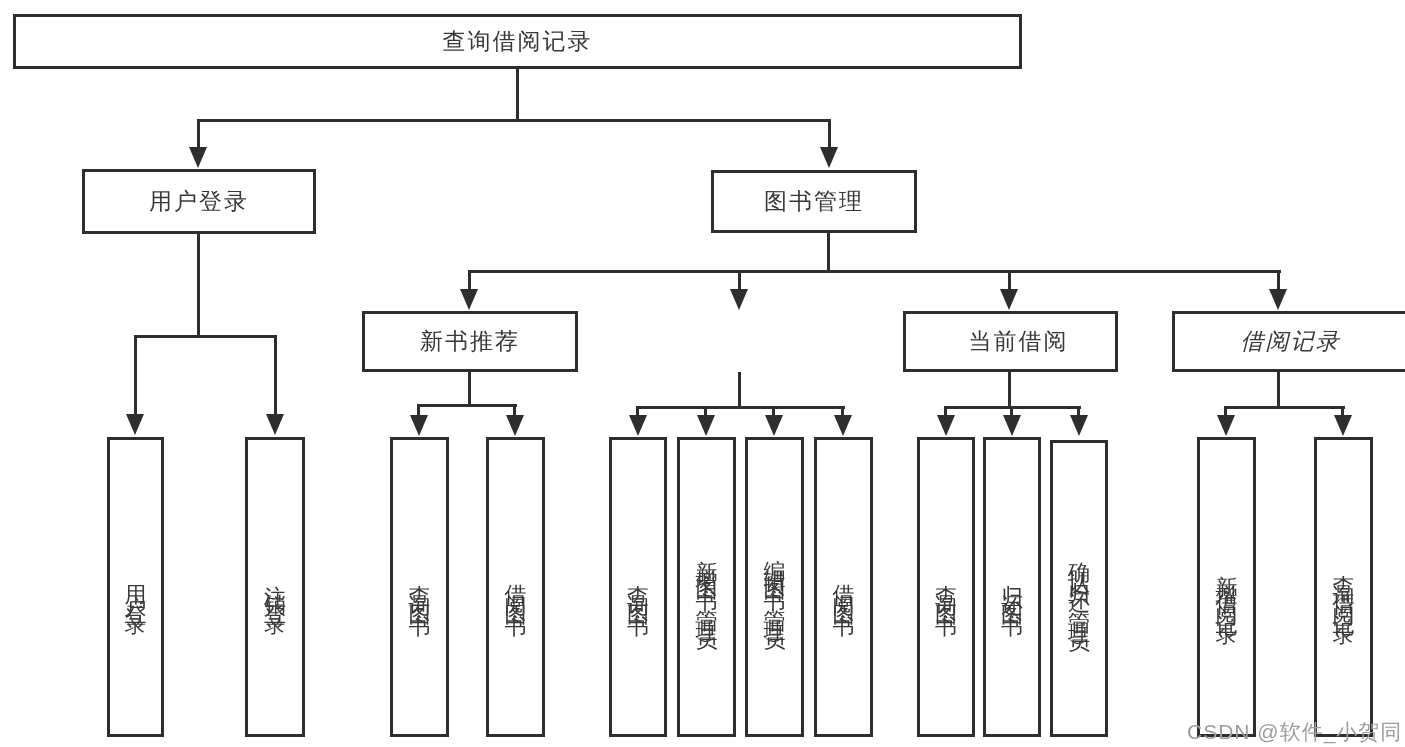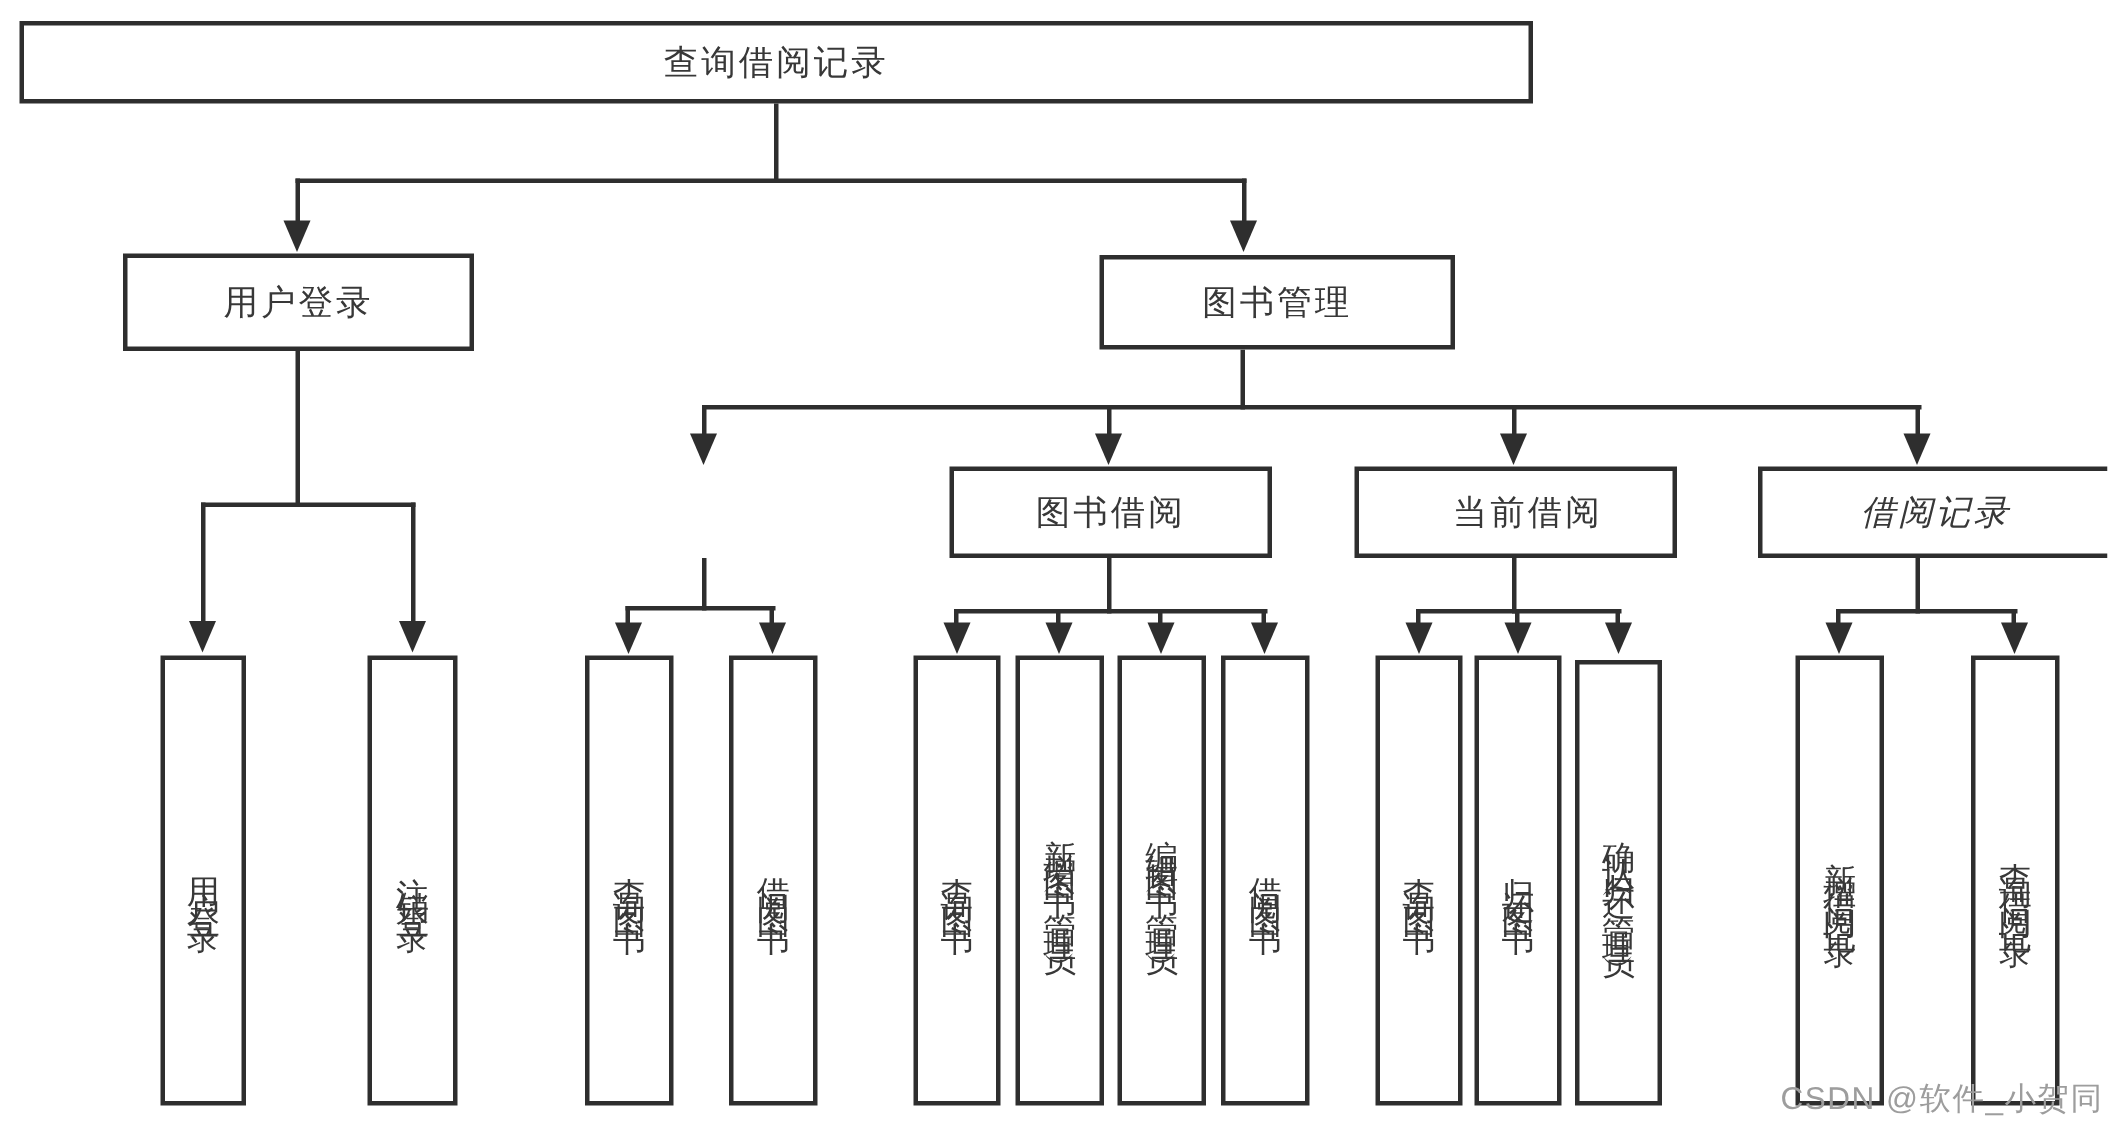"图书管理" div.hbox { left: 733px -> 711px; width: 237px -> 206px }
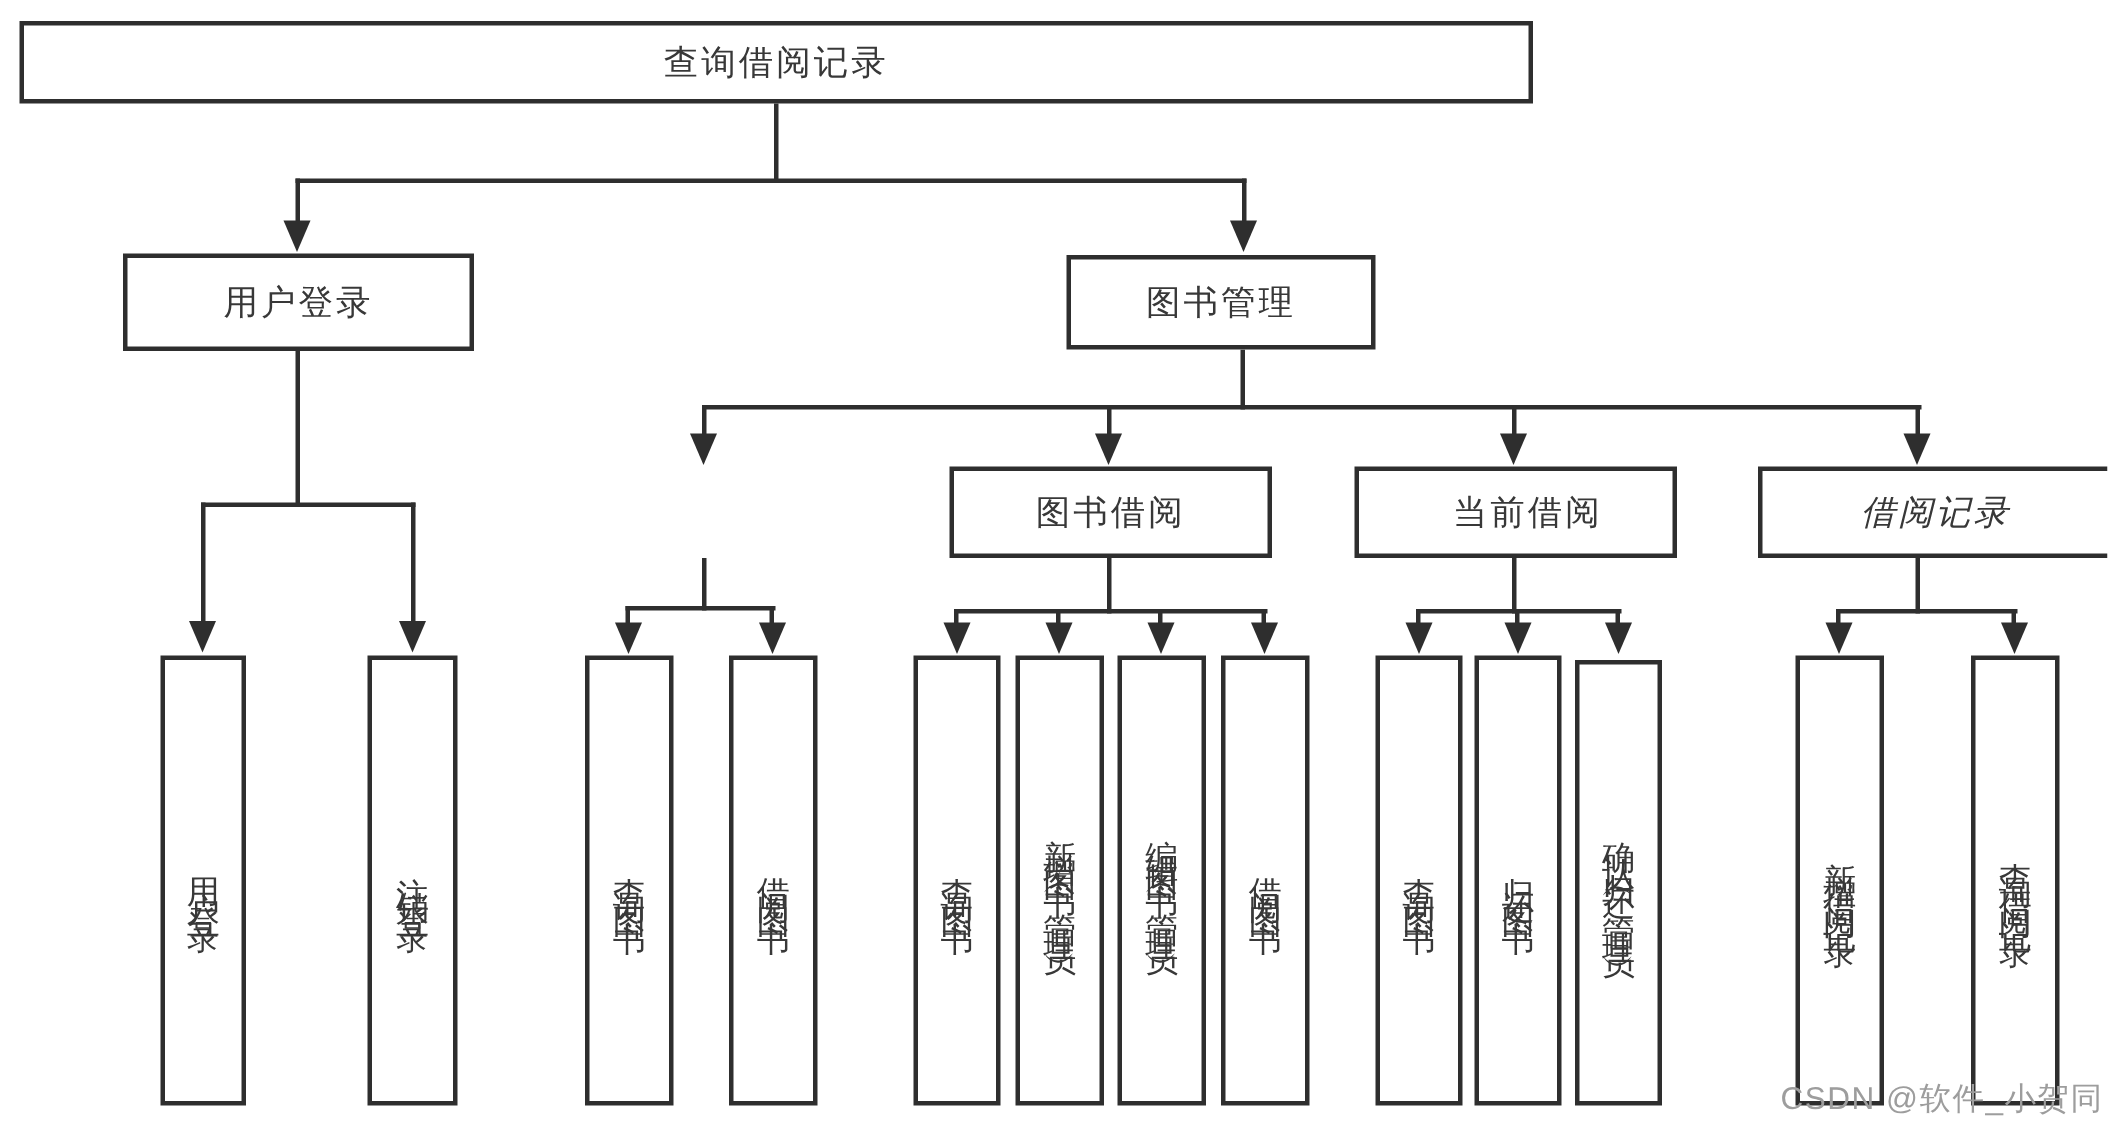"新书推荐" div.hbox { html: none -> <div> <span>新书推荐</span> </div> }
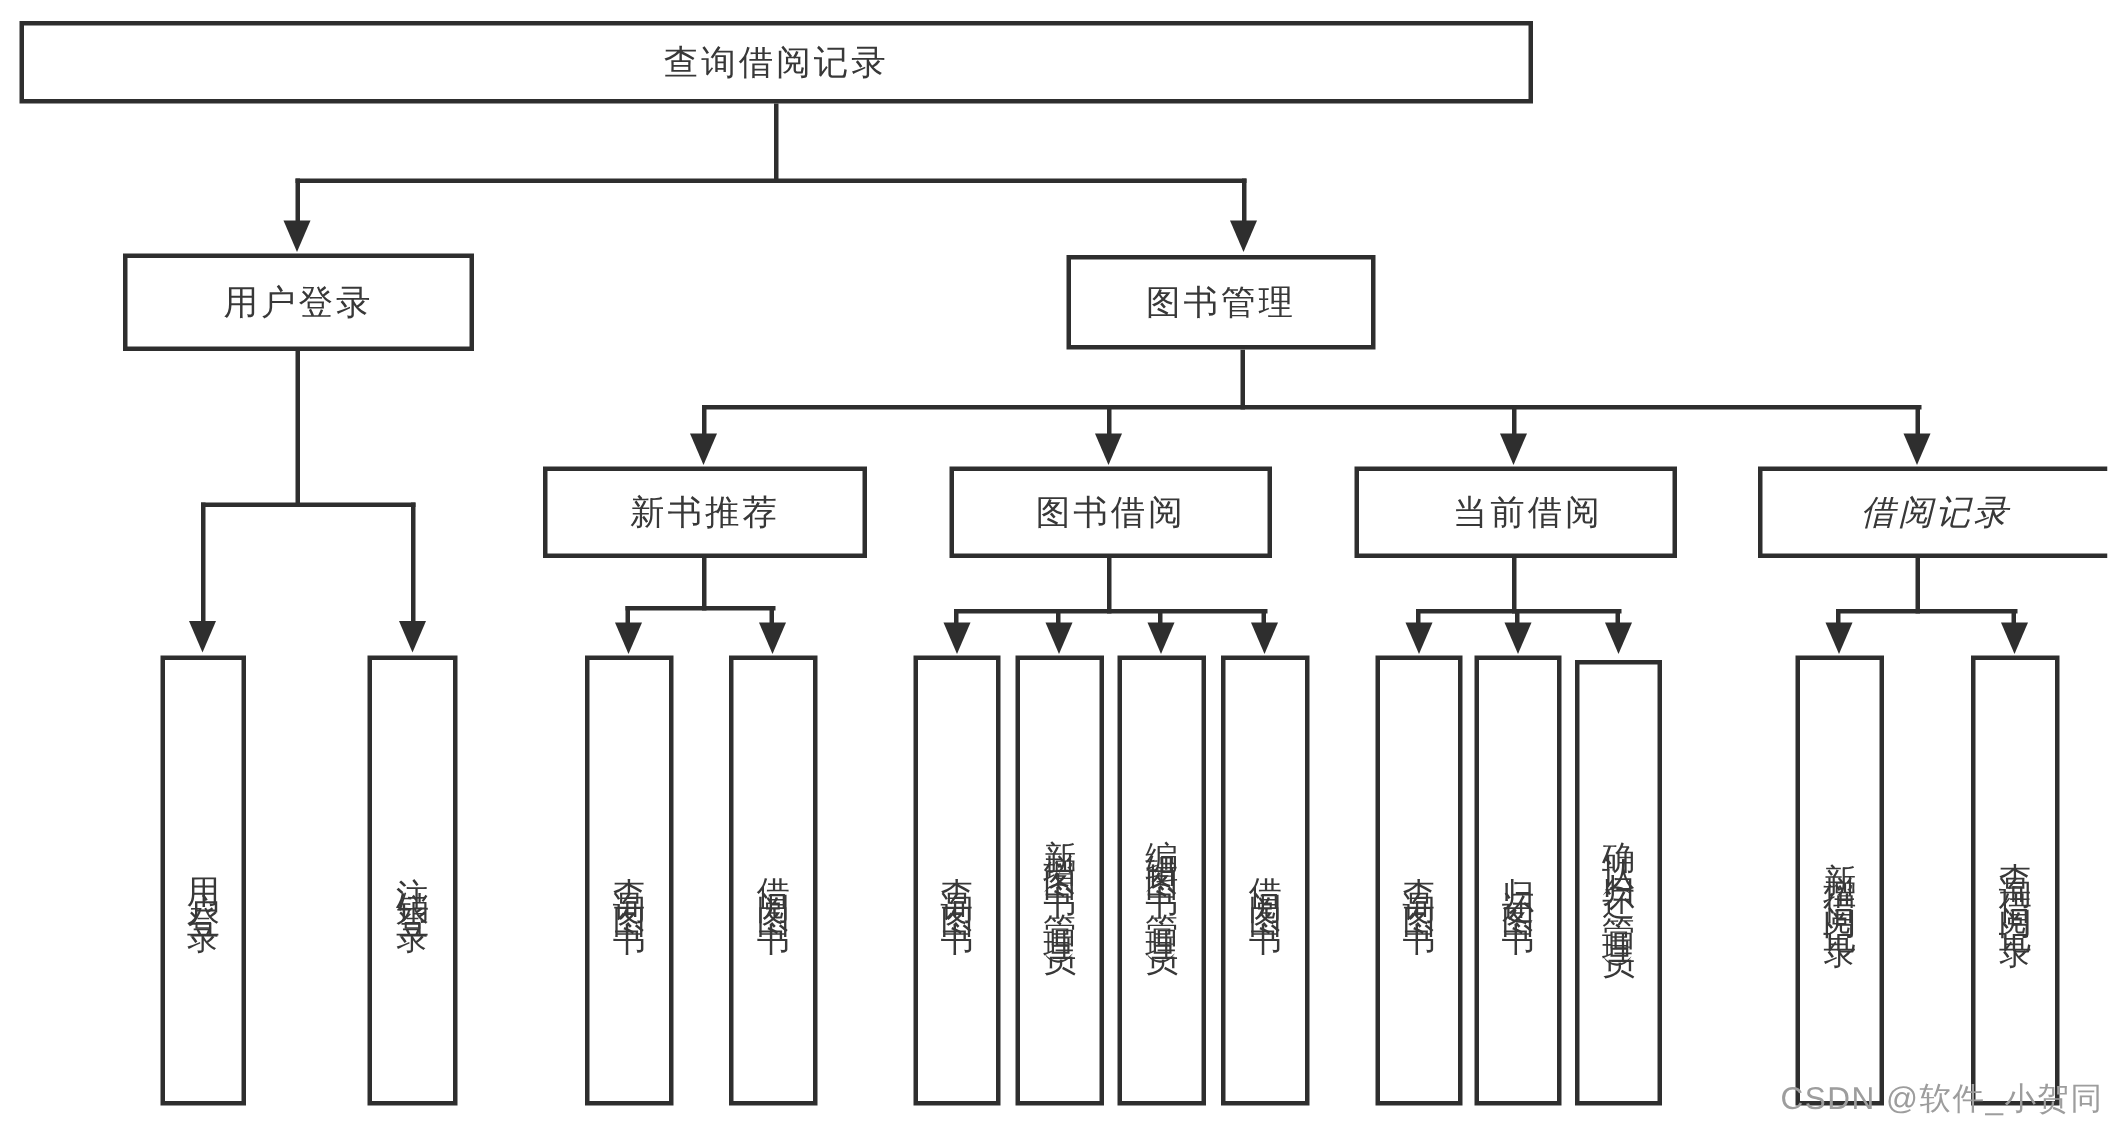"图书借阅" div.hbox { html: <div> <span>图书借阅</span> </div> -> none }
